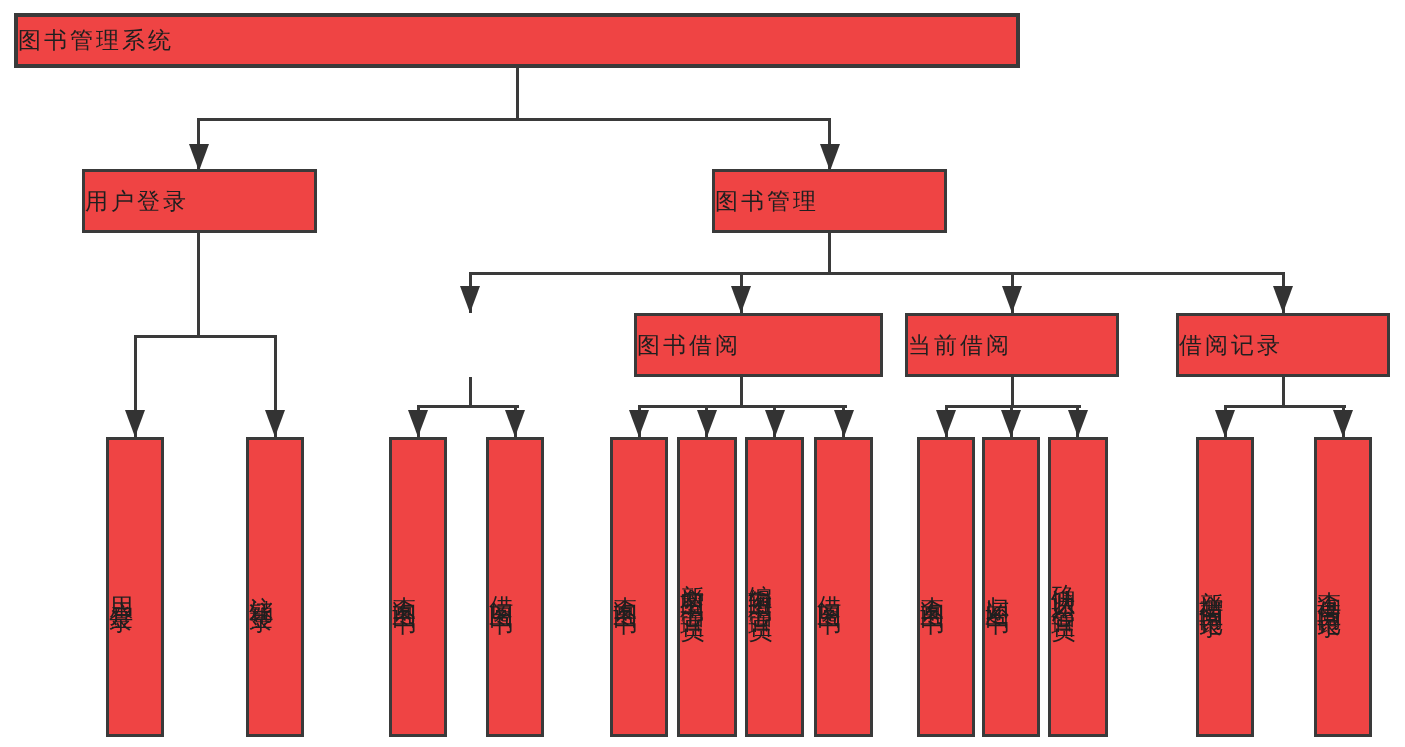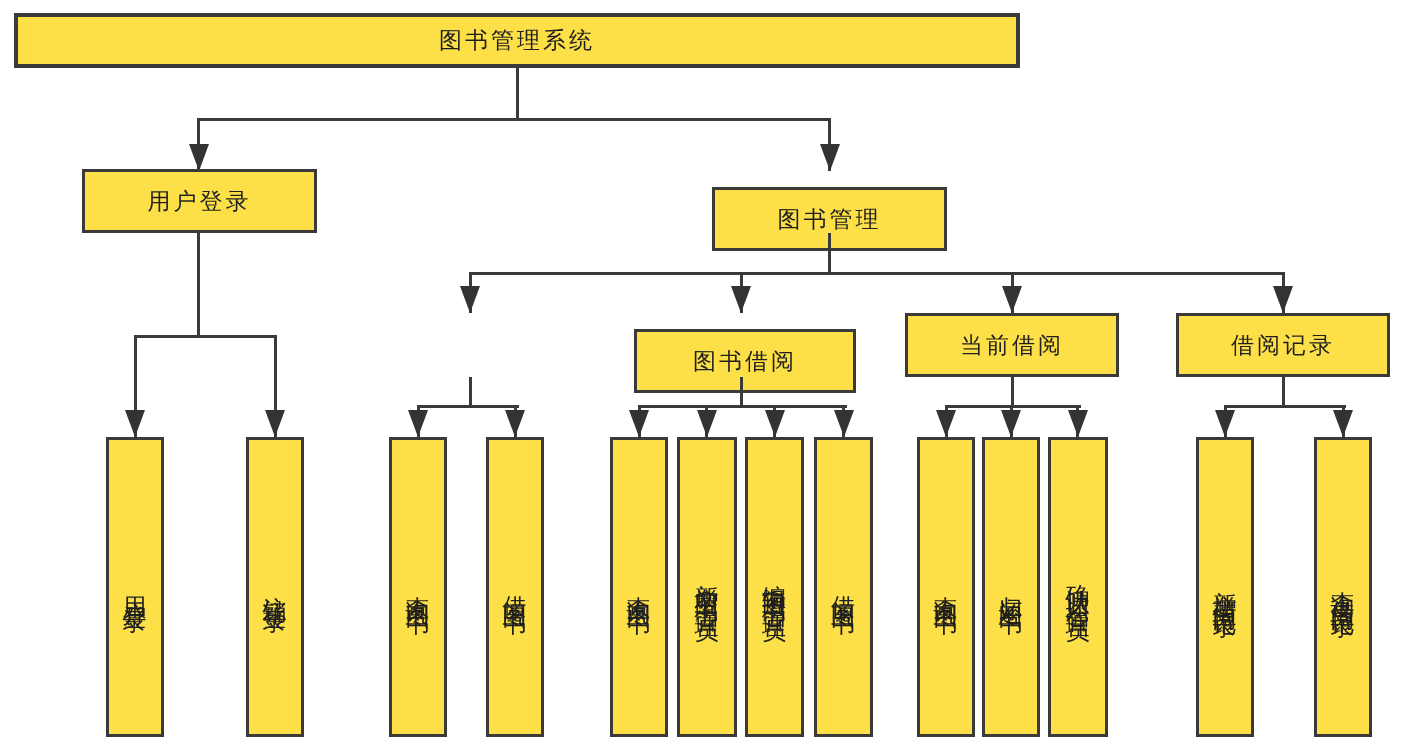"图书管理系统" .box { background: #fde047 -> #ef4444; justify-content: center -> flex-start }
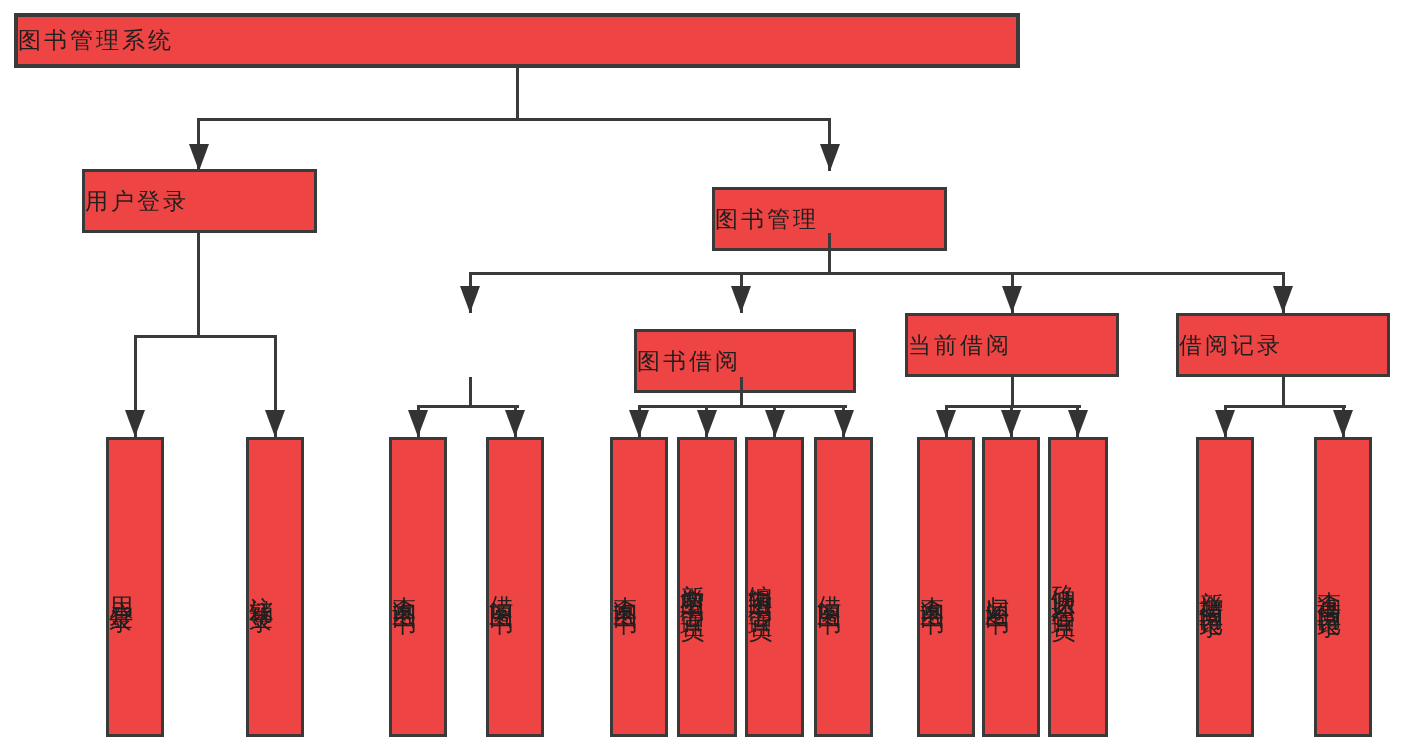"图书管理" div.box { top: 187px -> 169px }
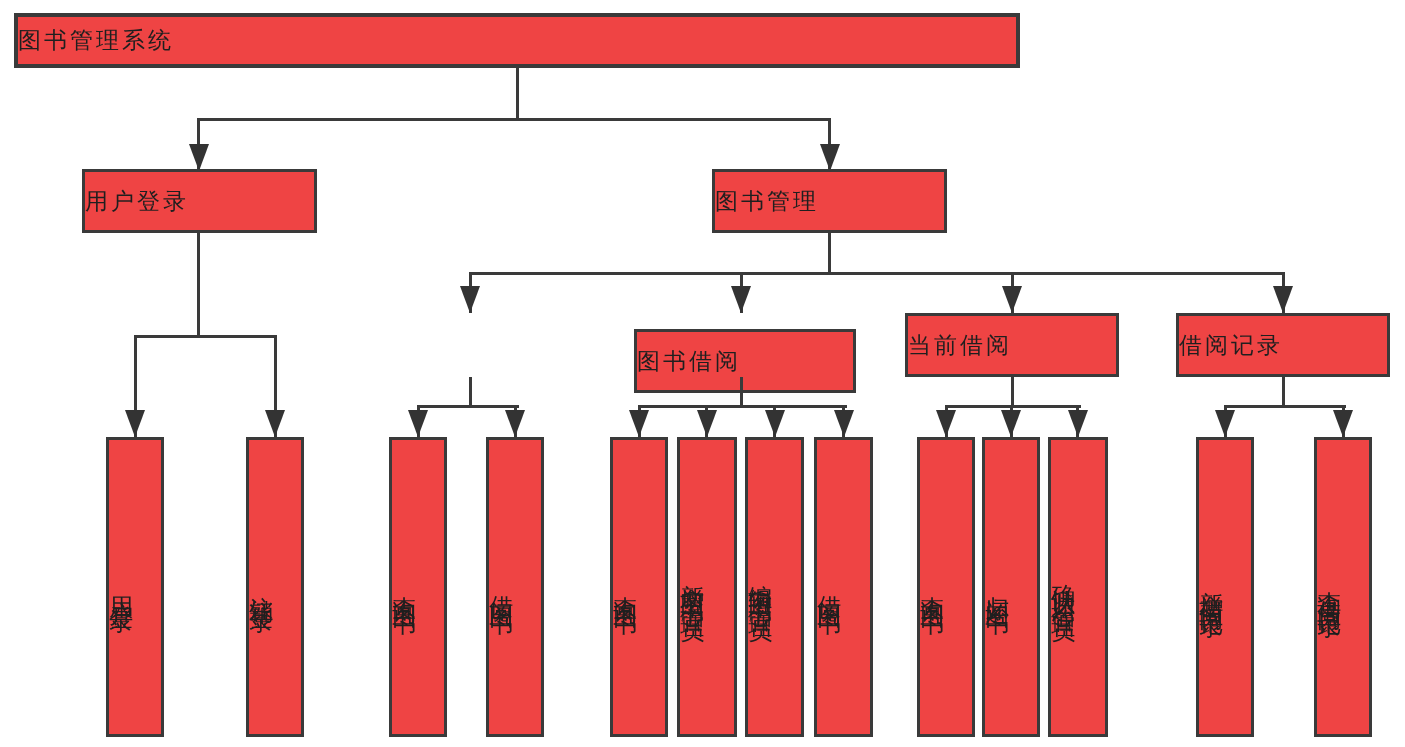"图书借阅" div.box { top: 329px -> 313px; width: 222px -> 249px }
